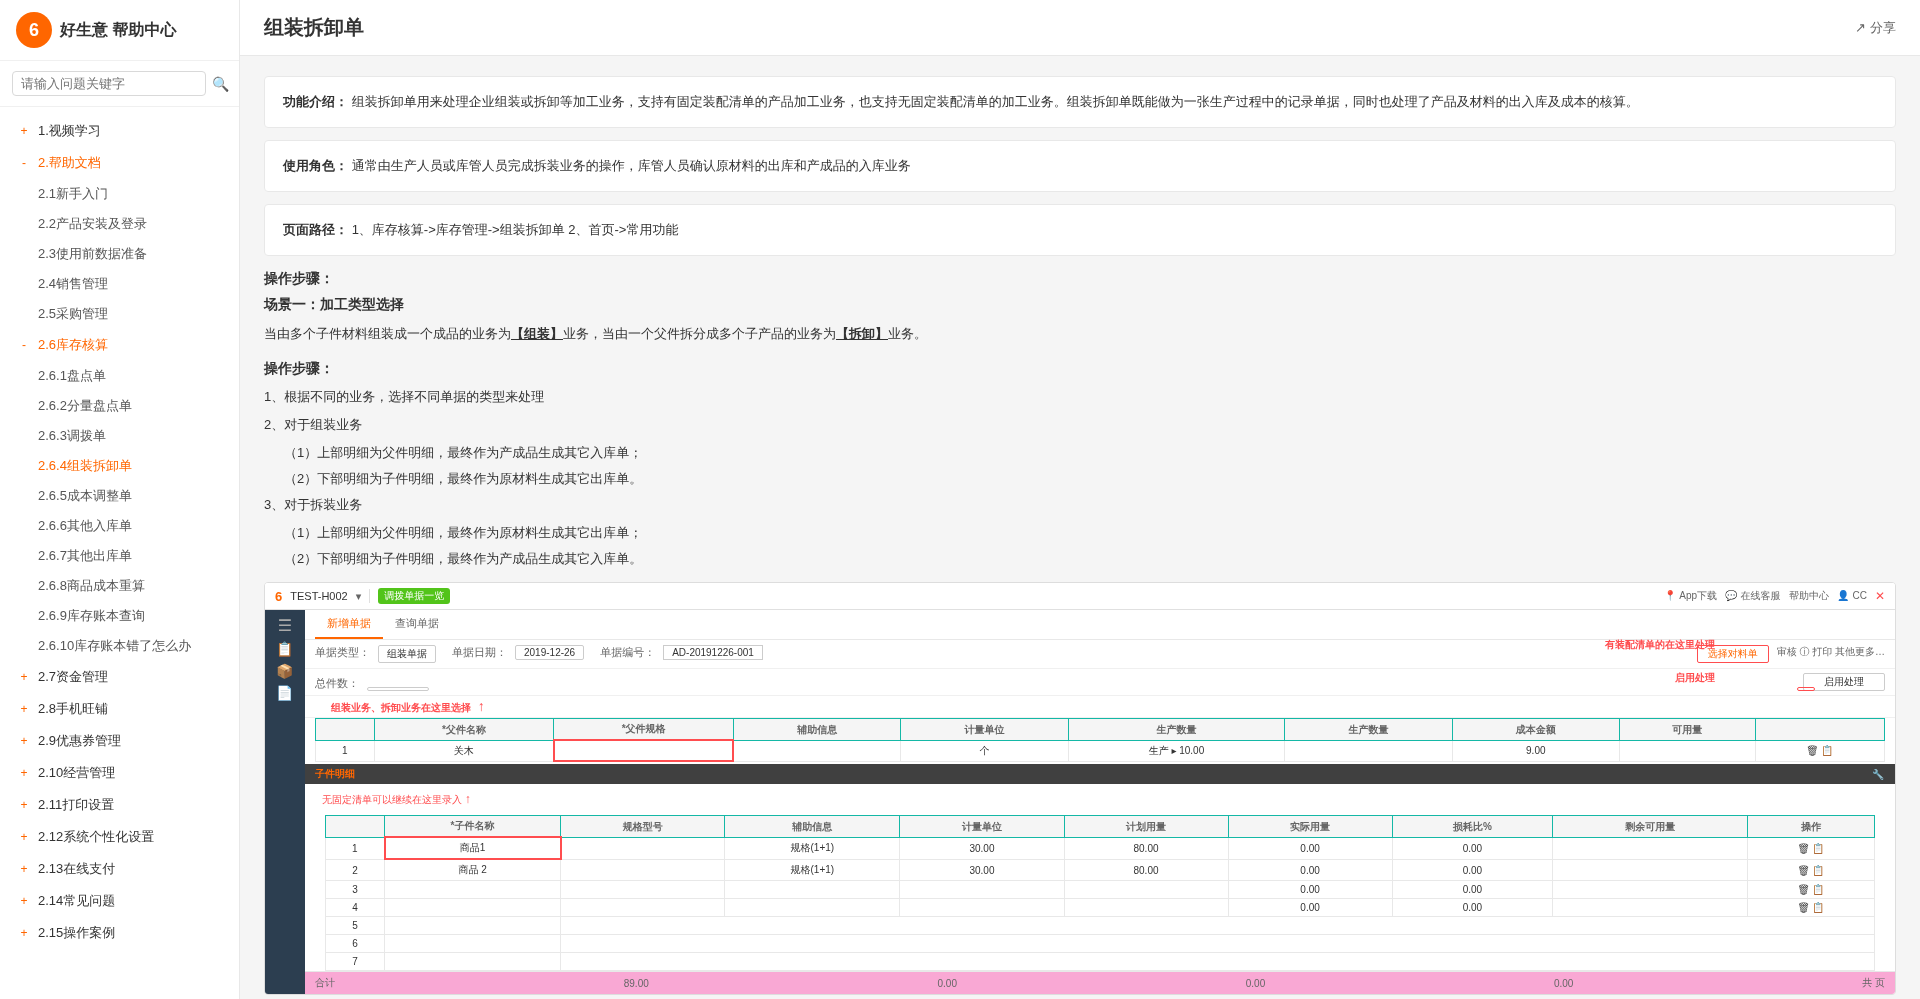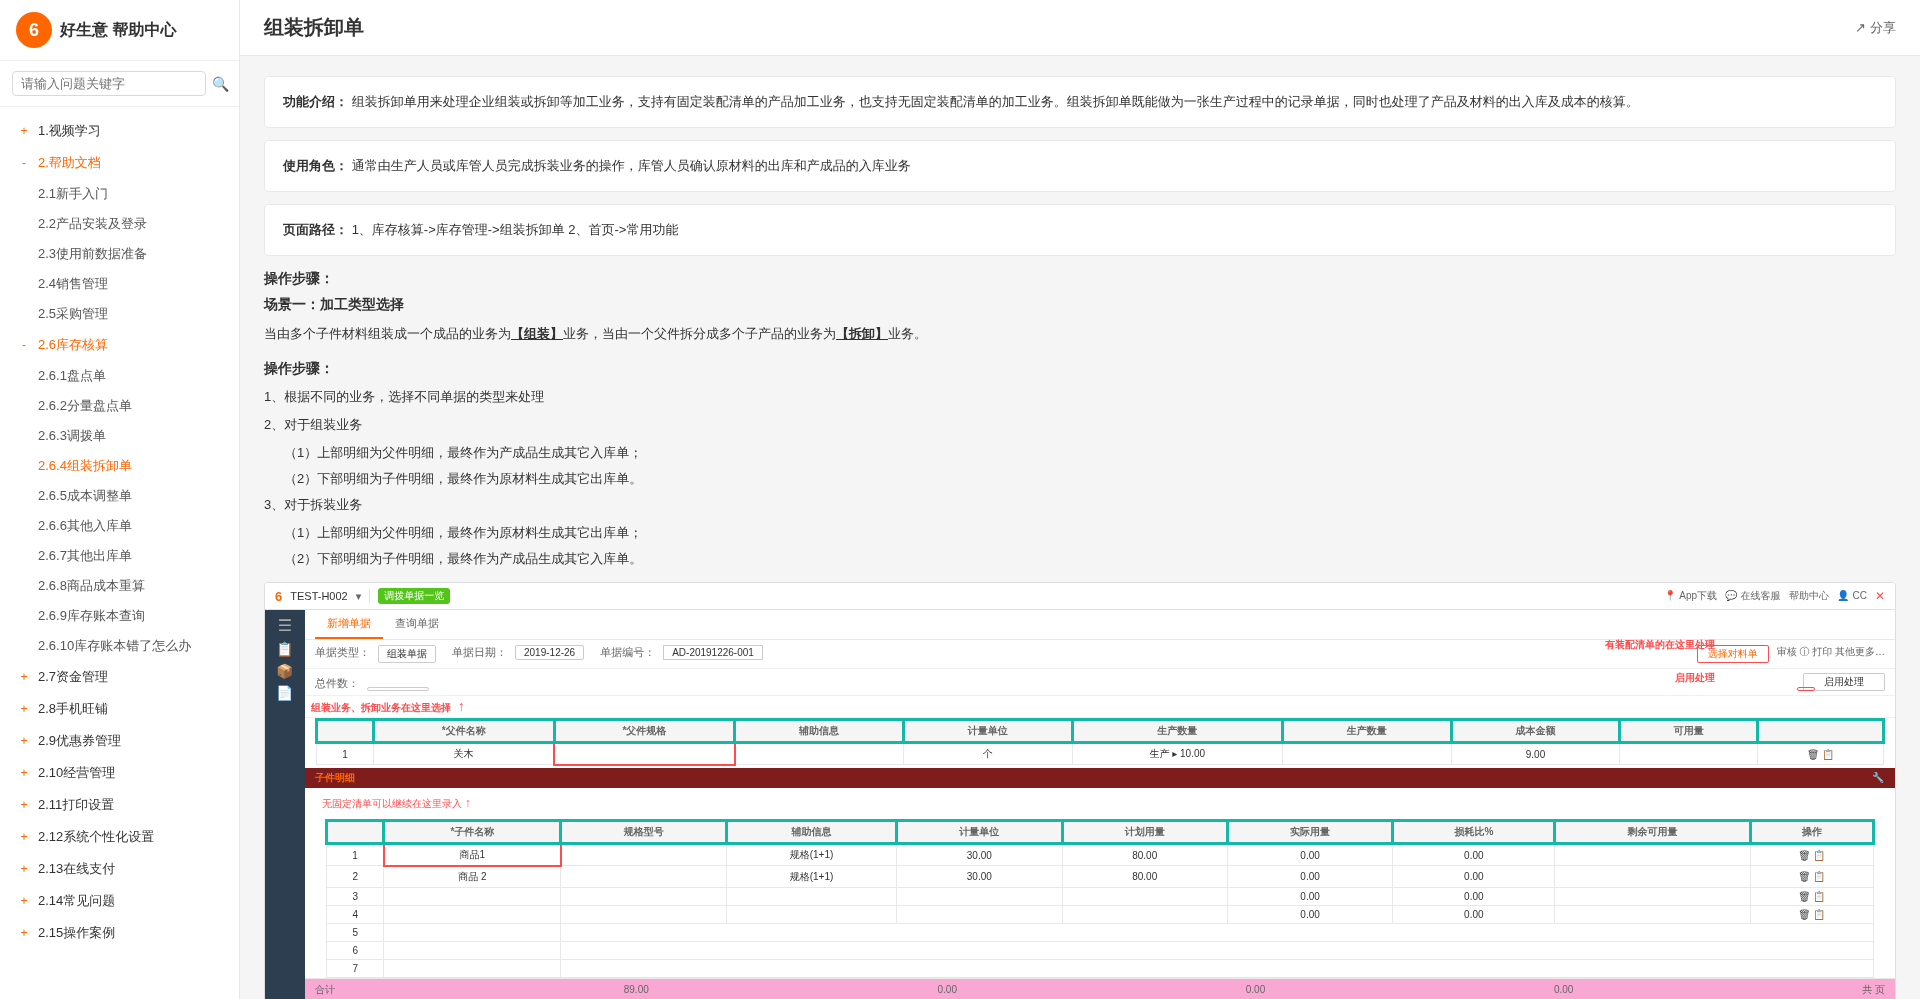"组装业务、拆卸业务在这里选择 ↑" div { padding: 2px 6px -> 2px 26px }
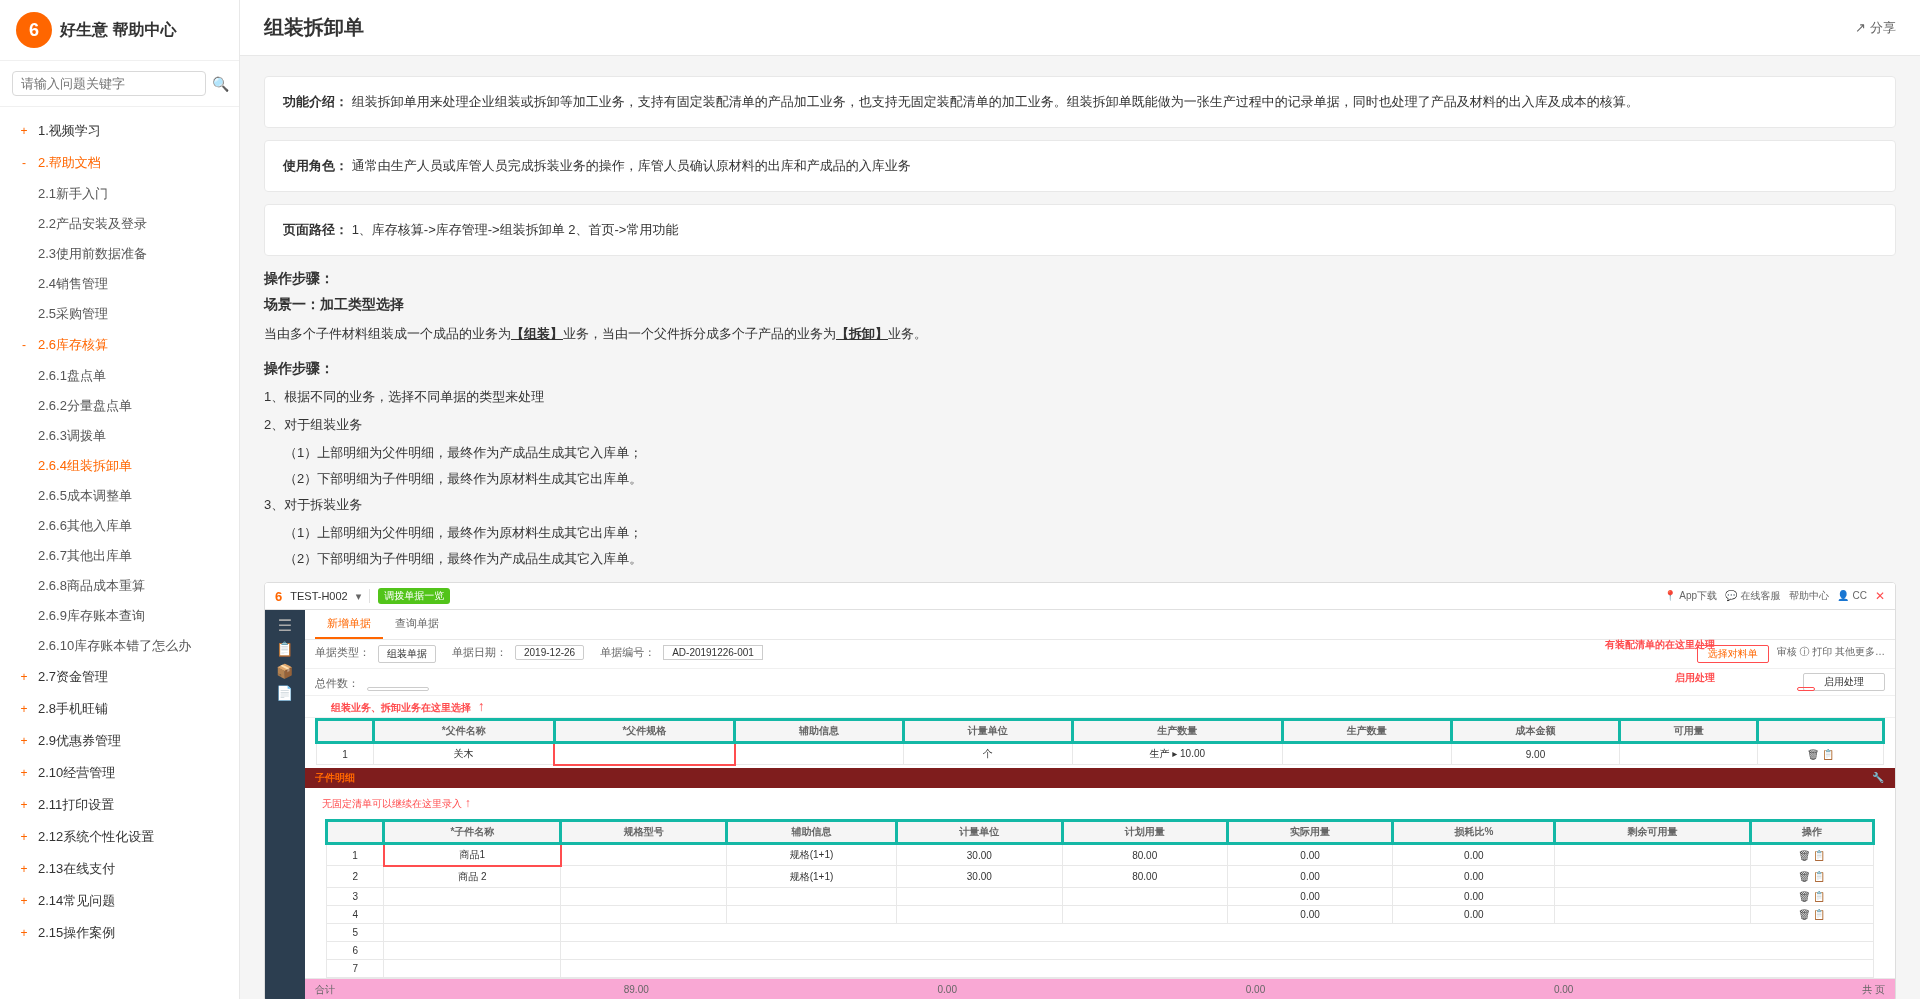"*父件名称" .mock-table th { border: 3px solid #14b8a6 -> 1px solid #14b8a6 }
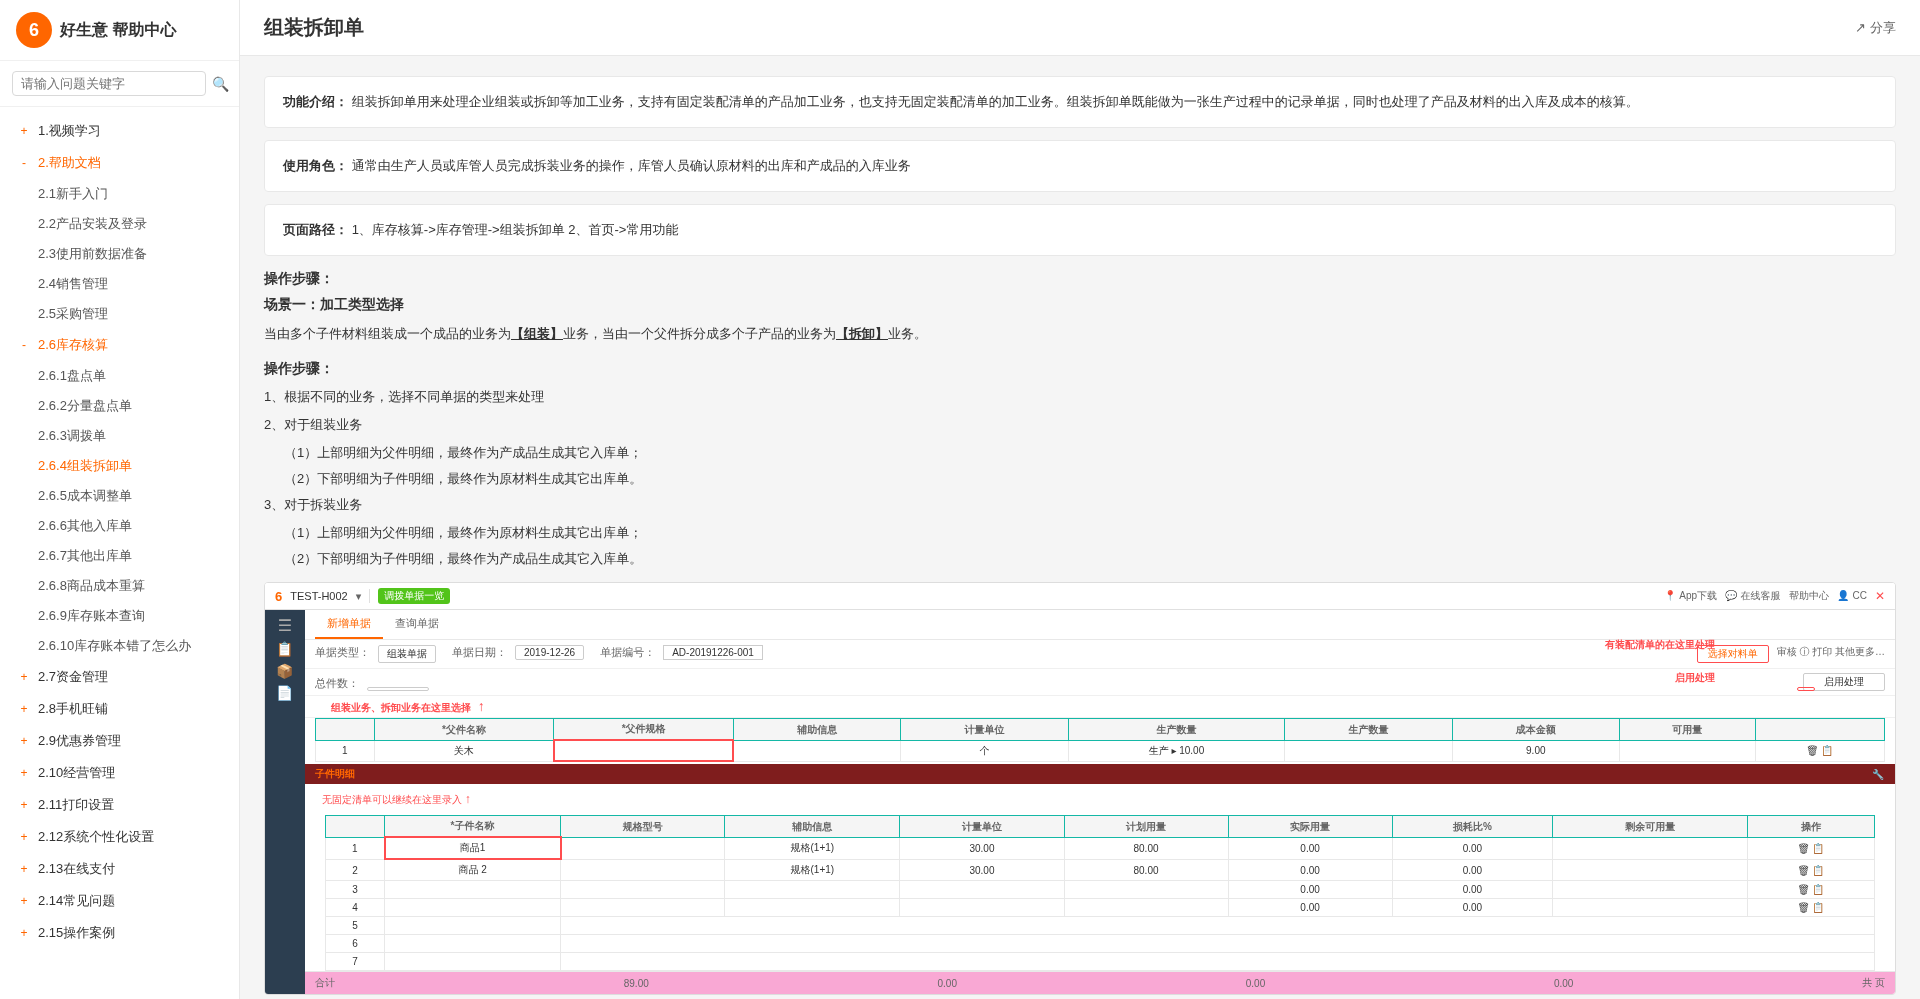"子件明细" div { background: #7f1d1d -> #404040 }
